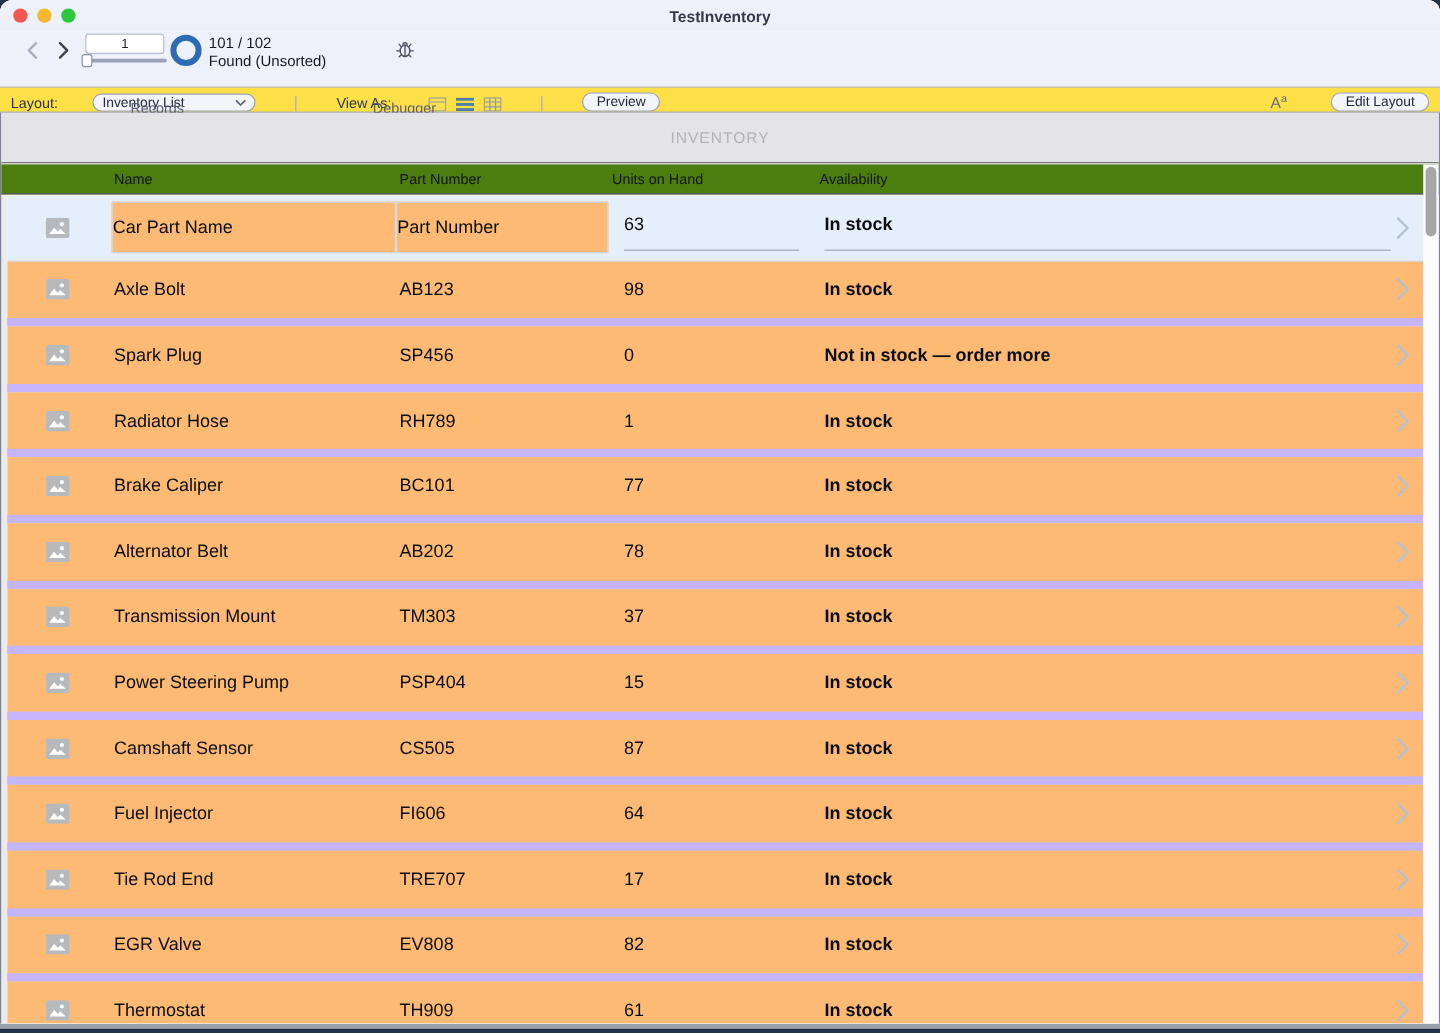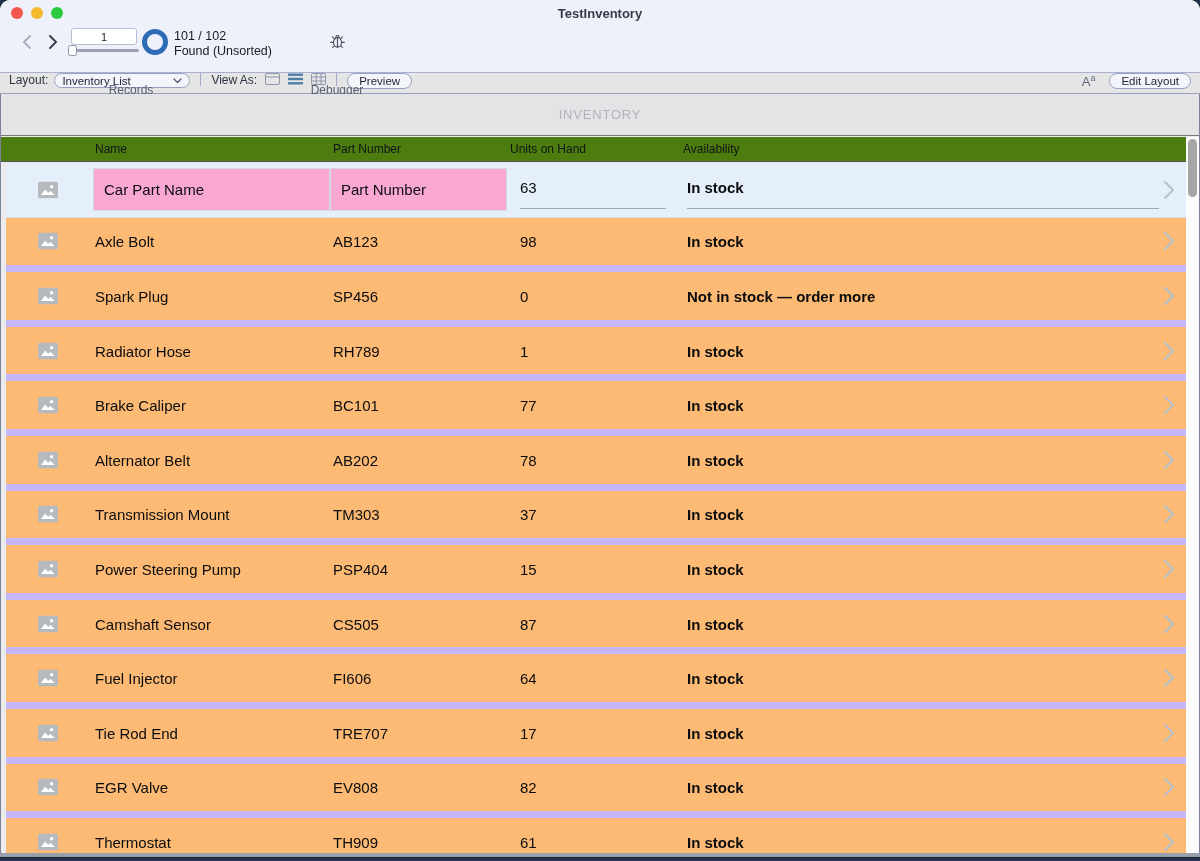"Layout:" .layoutbar { align-items: flex-start -> flex-end; background: #e5e5e5 -> #fde047; gap: none -> 23px }
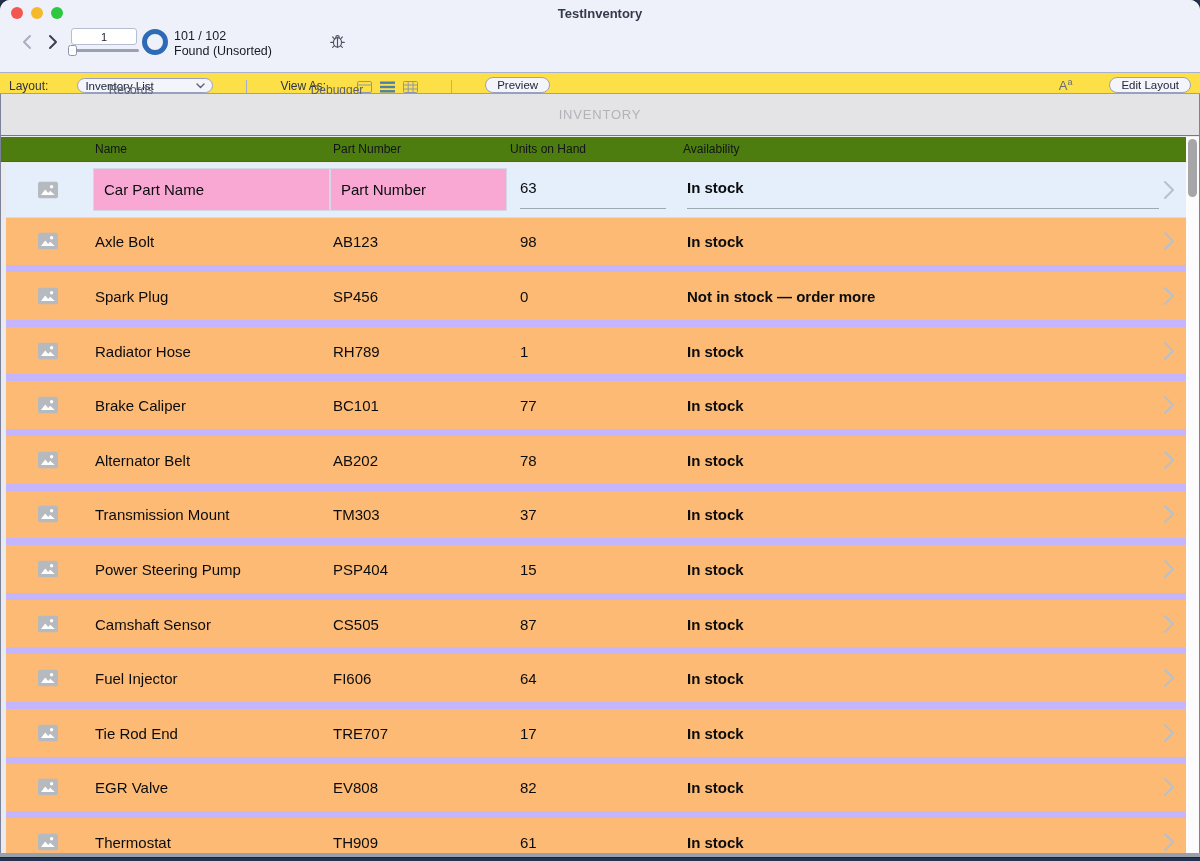"Car Part Name" .selected .name-cell, .selected .part-cell { background: #f9a8d4 -> #fdba74; padding-left: 10px -> 0 }
